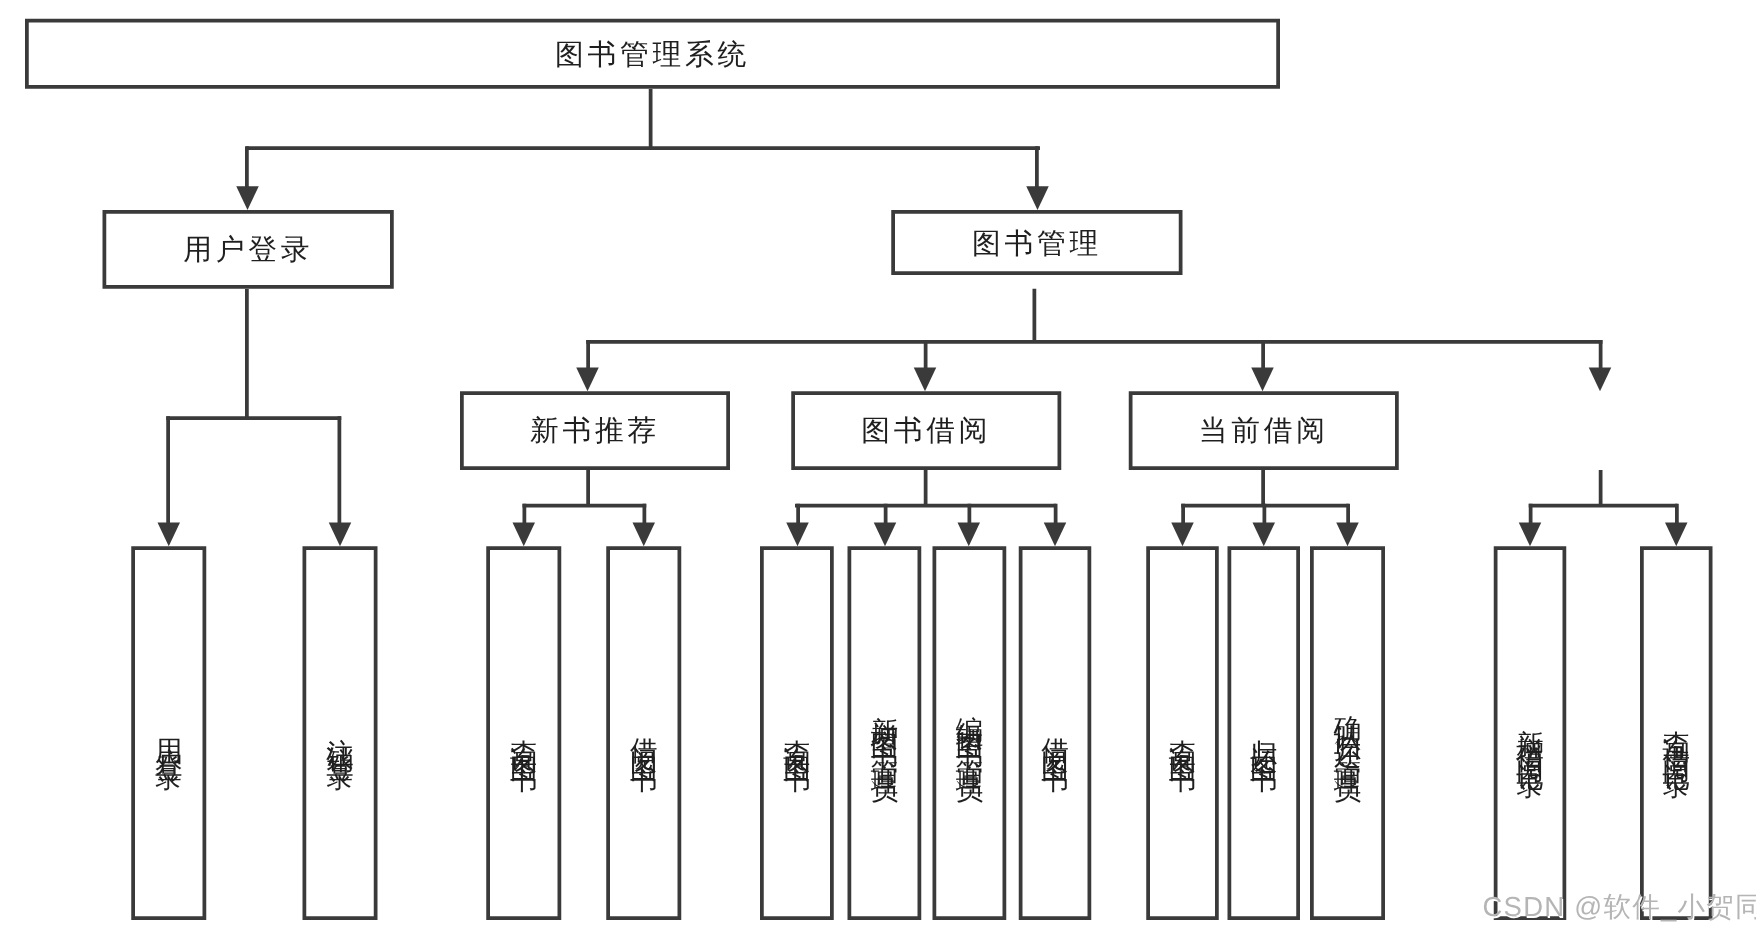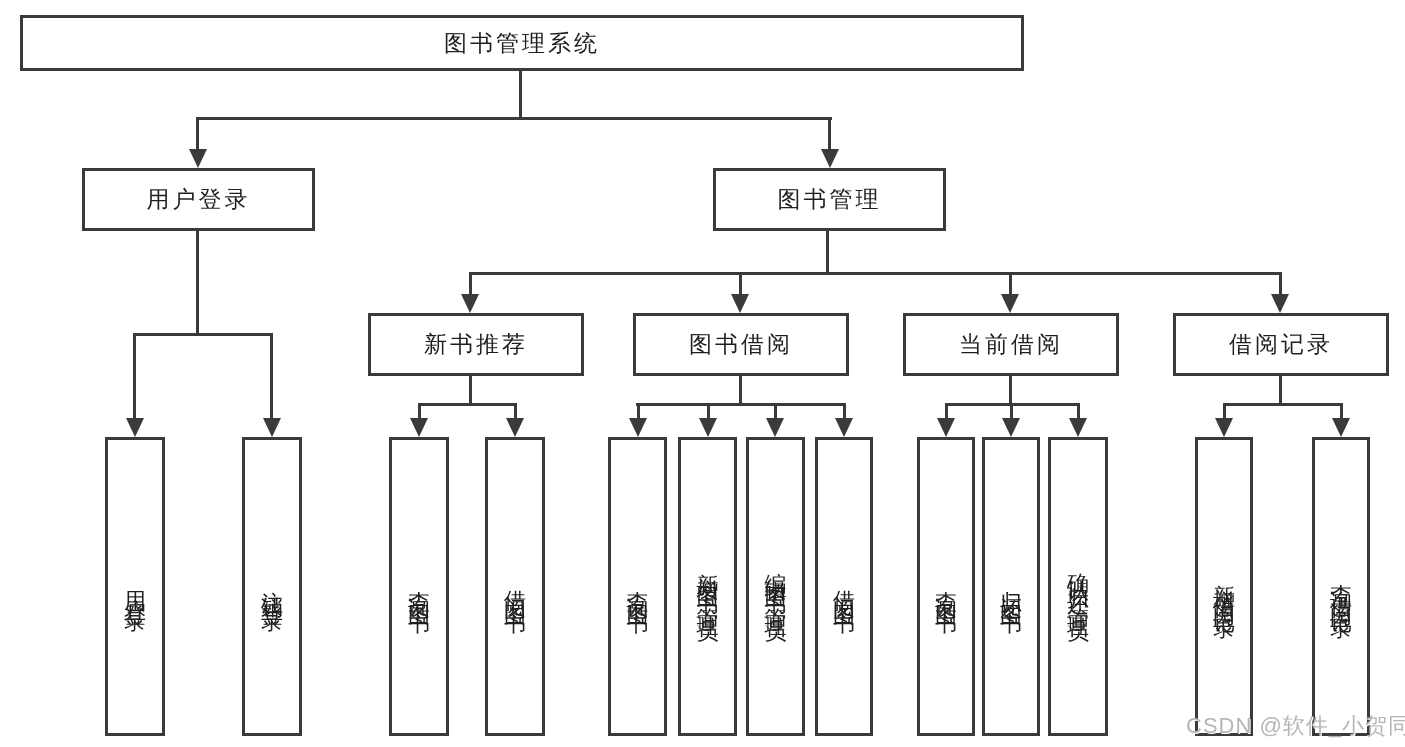"图书管理" div.box { height: 63px -> 52px }
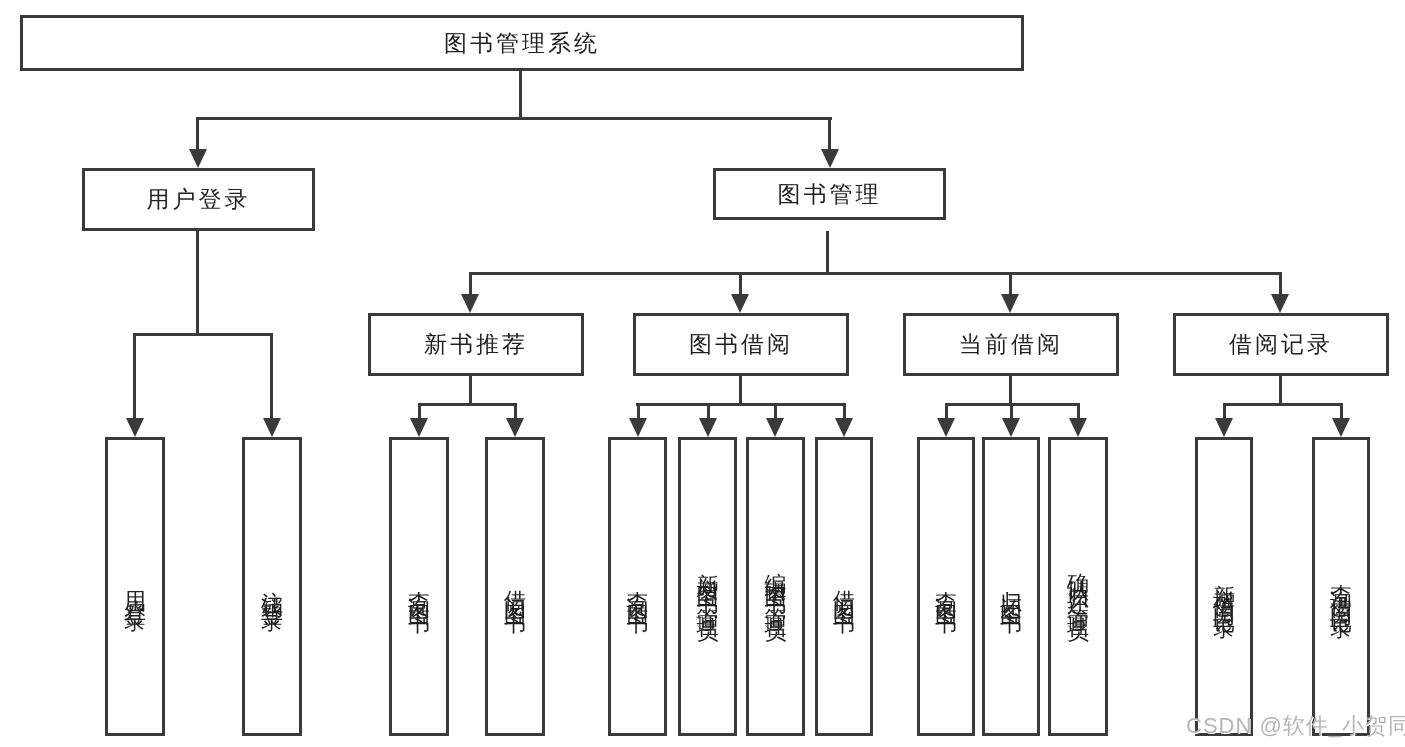"借阅记录" div.box { html: <div> <span>借阅记录</span> </div> -> none }
